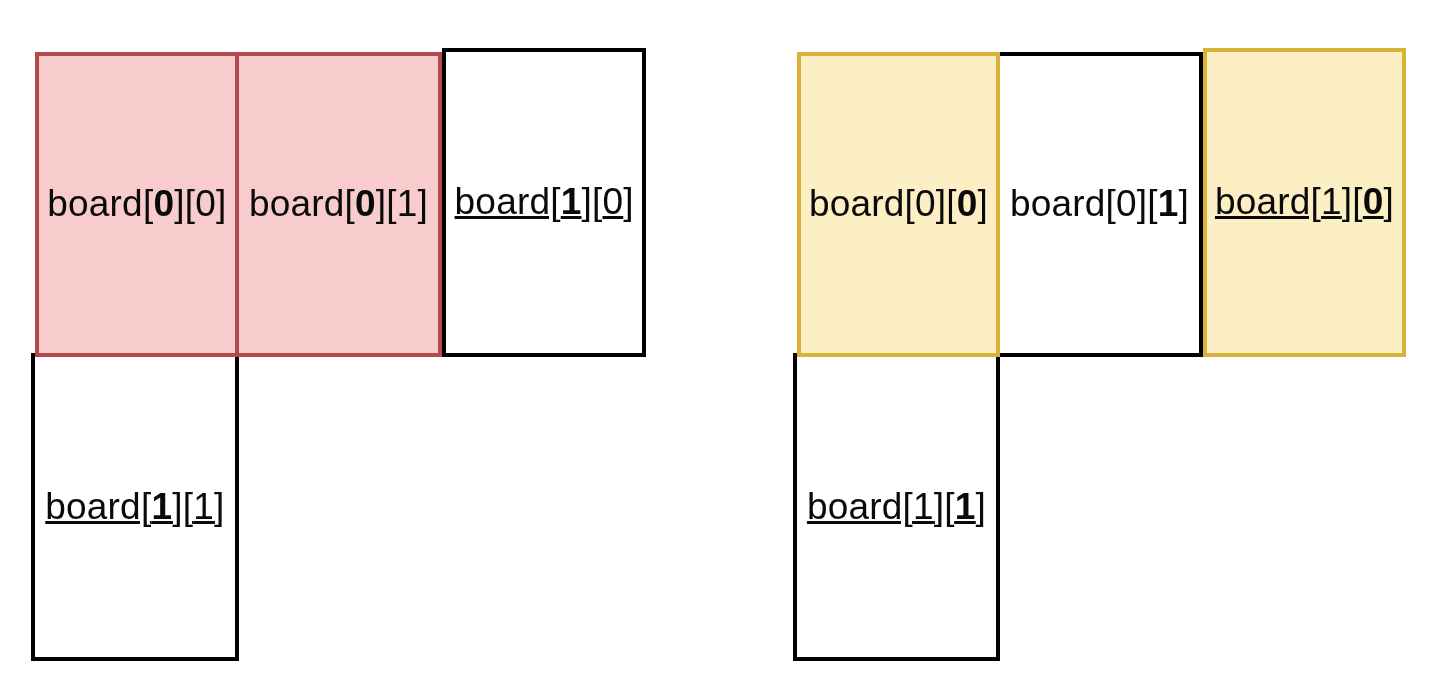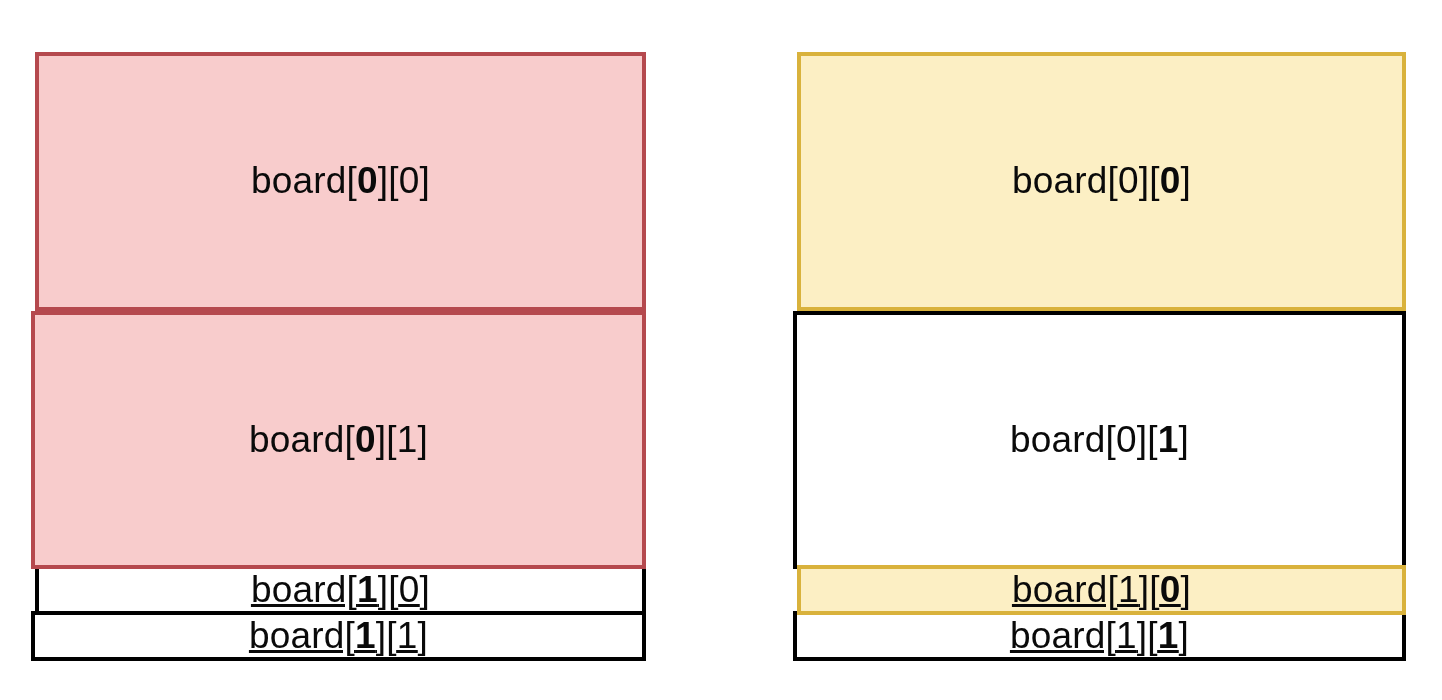"board[0][0]" .grid { grid-template-columns: 1fr -> 1fr 1fr 1fr }
